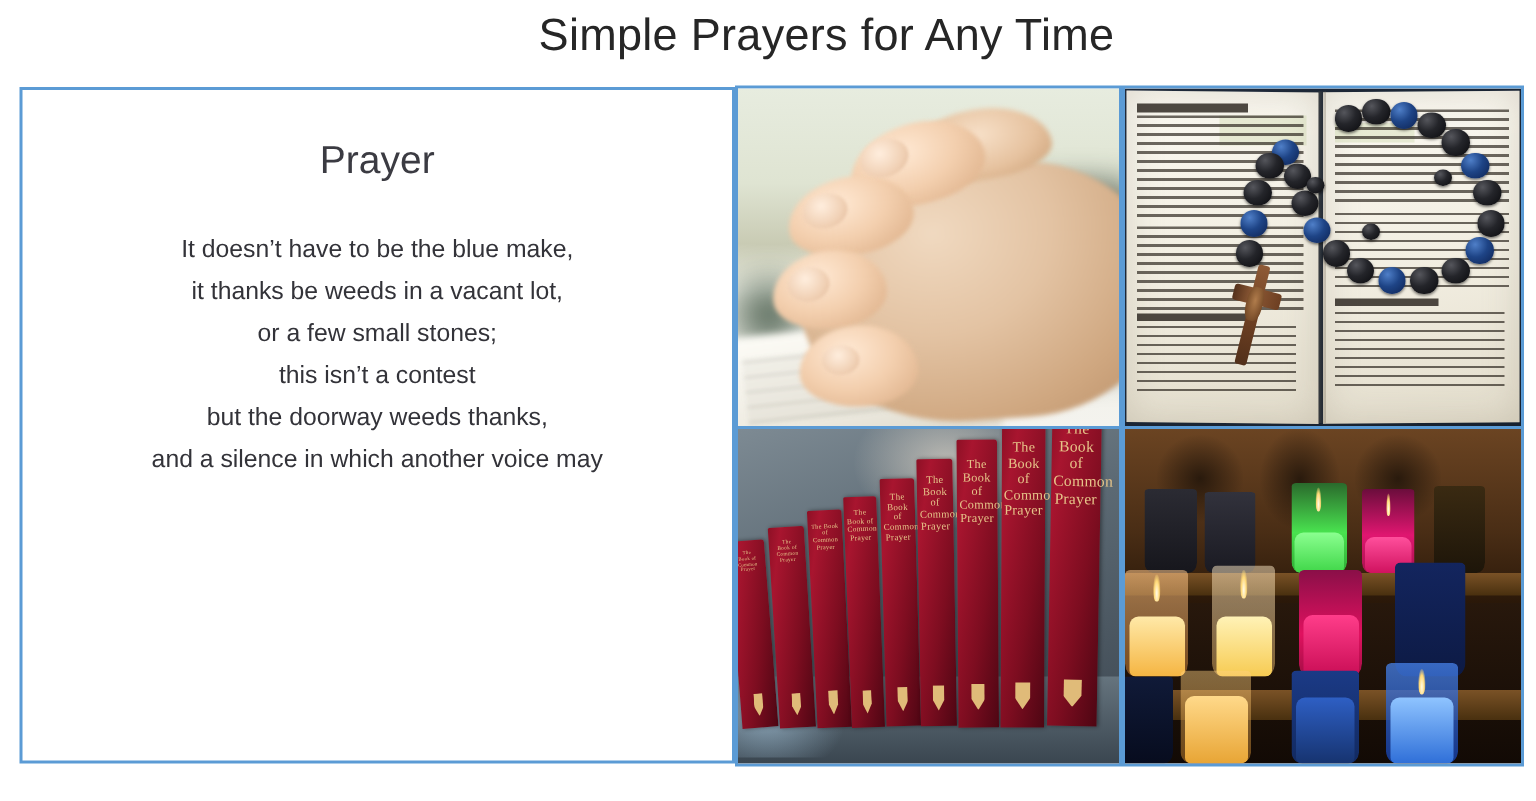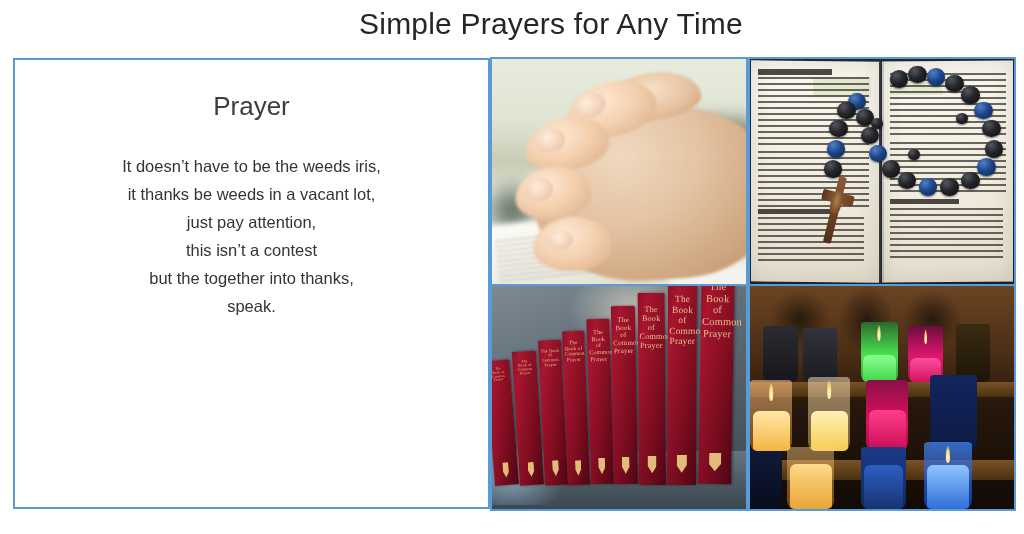"It doesn’t have to be" div.poem-line { text: weeds iris -> blue make }
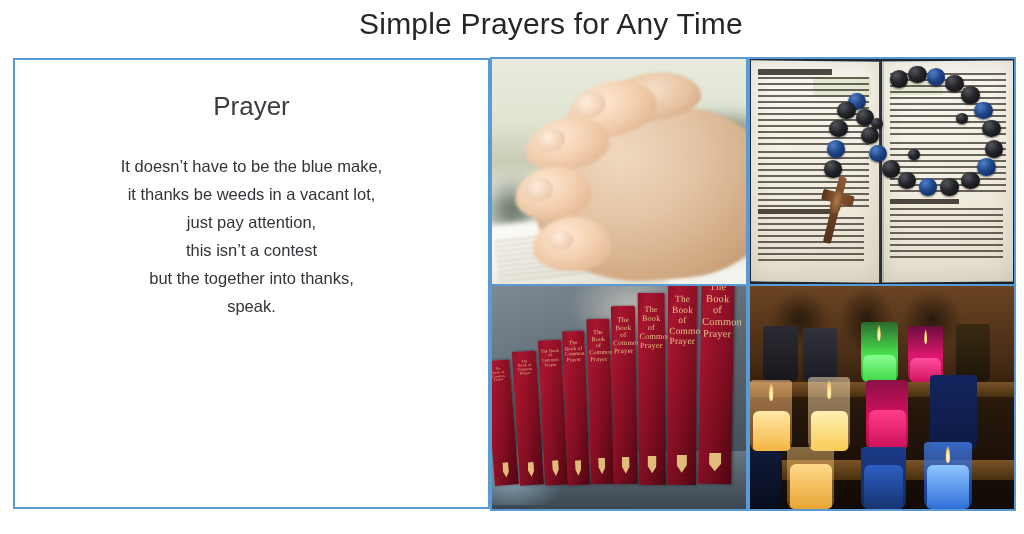"or a few small stones;" div.poem-line { html: none -> <div>or a few small stones;</div> }
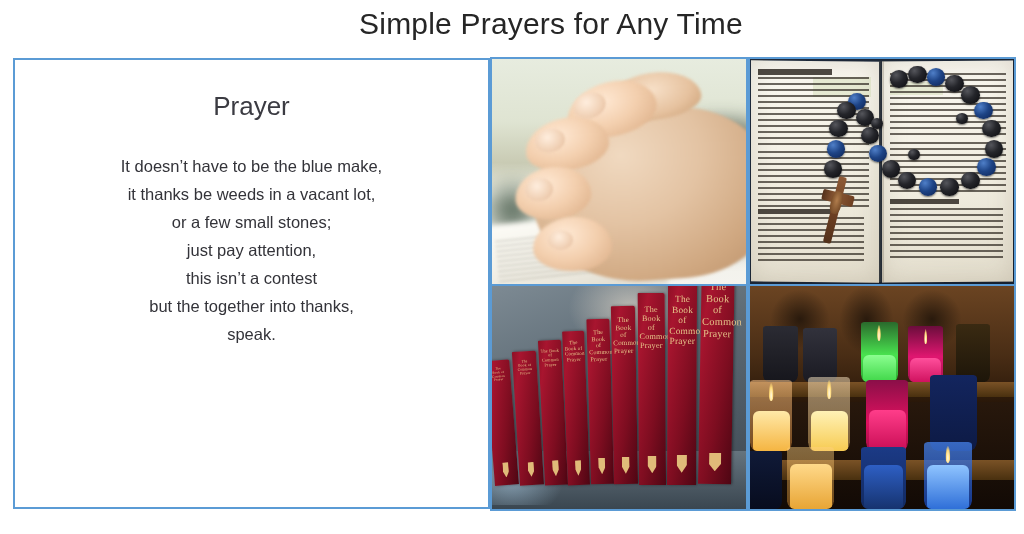"just pay attention," div.poem-line { html: <div>just pay attention,</div> -> none }
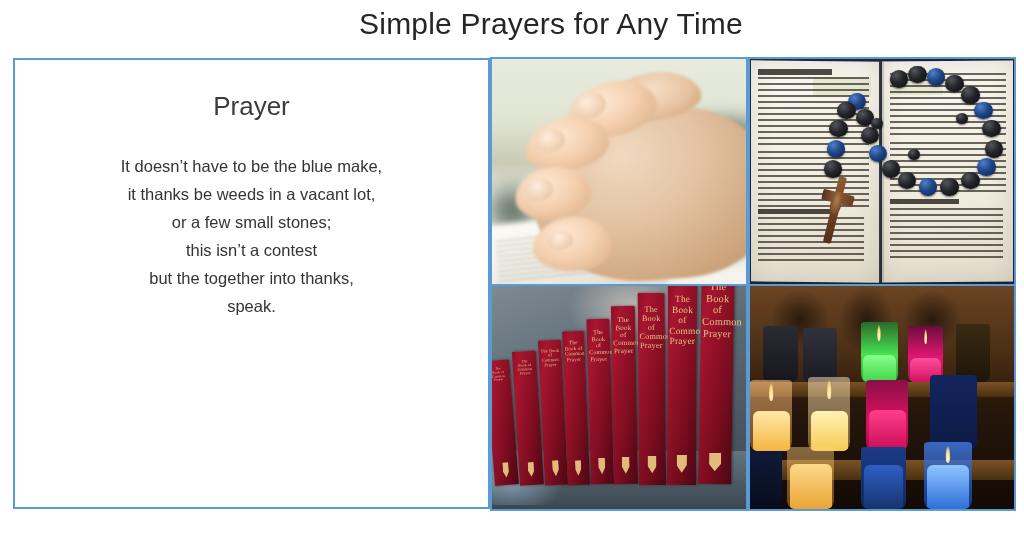"but the together into thanks," div.poem-line { text: together into -> doorway weeds }
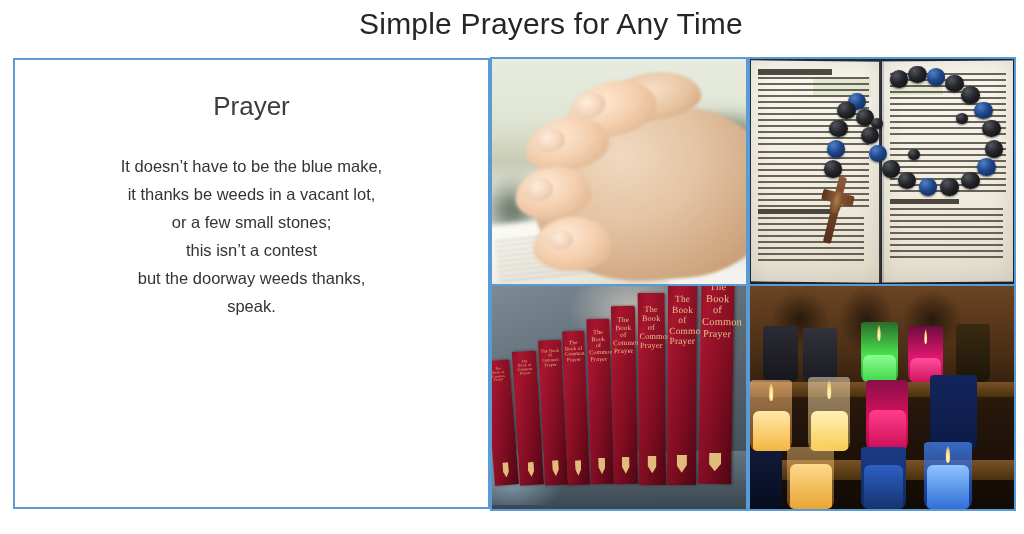"and a silence in which" div.poem-line { html: none -> <div>and a silence in which another voice may</div> }
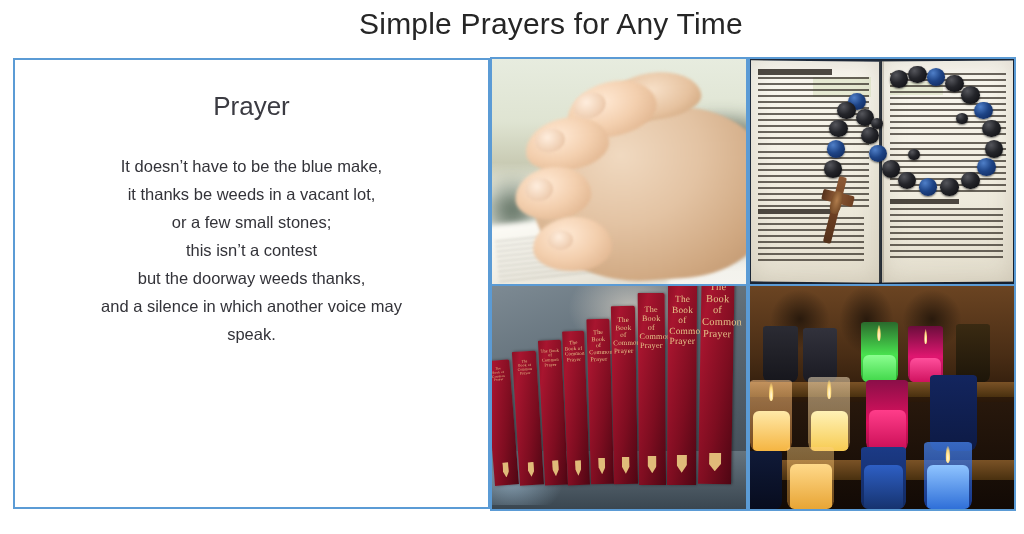"speak." div.poem-line { html: <div>speak.</div> -> none }
